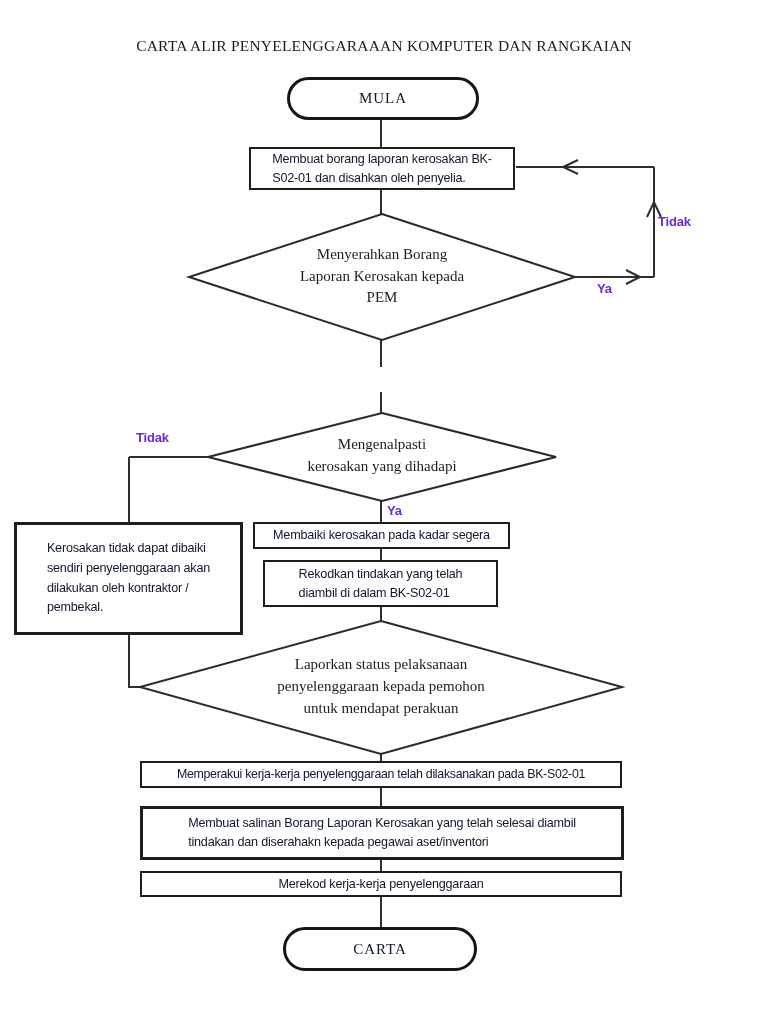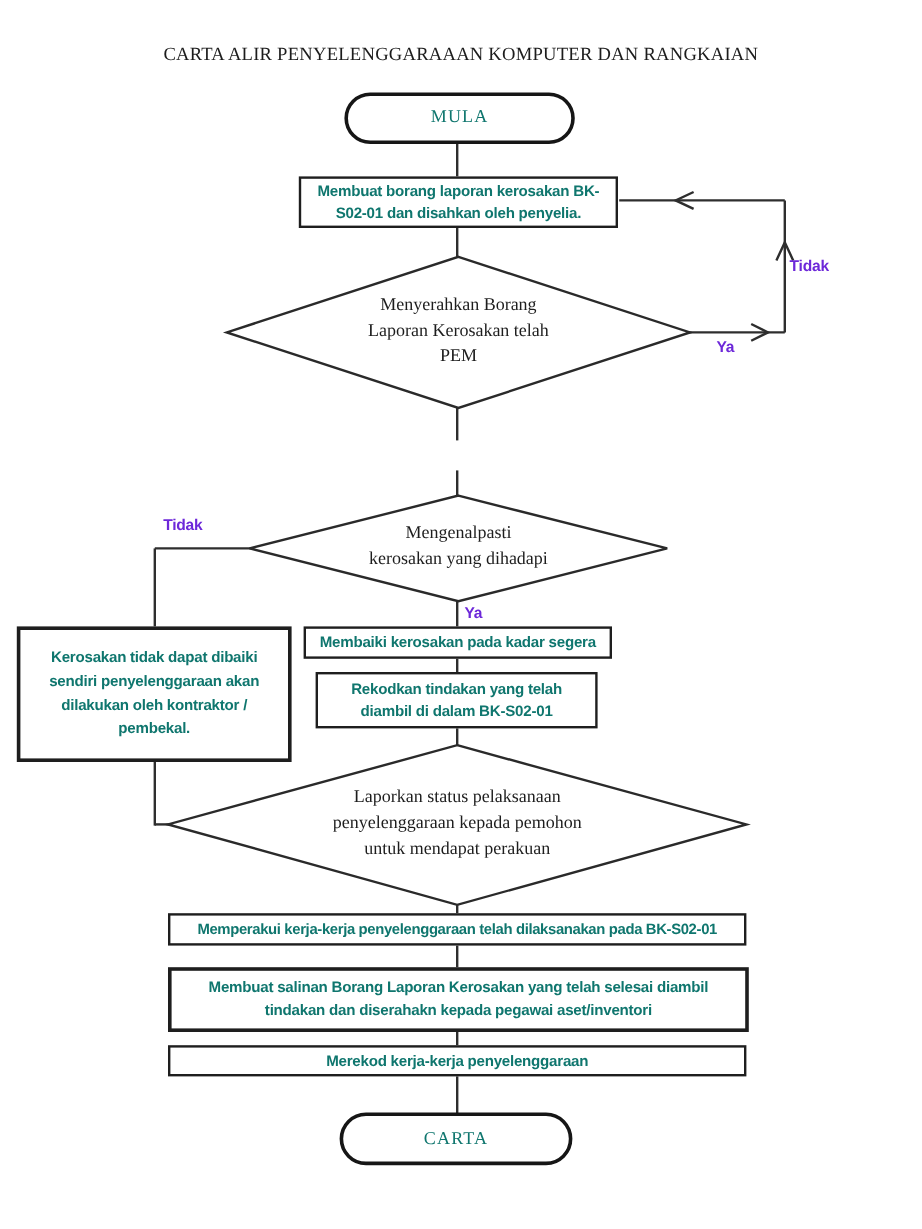"MULA" .node { color: #0f766e -> #0f172a; text-align: center -> left }
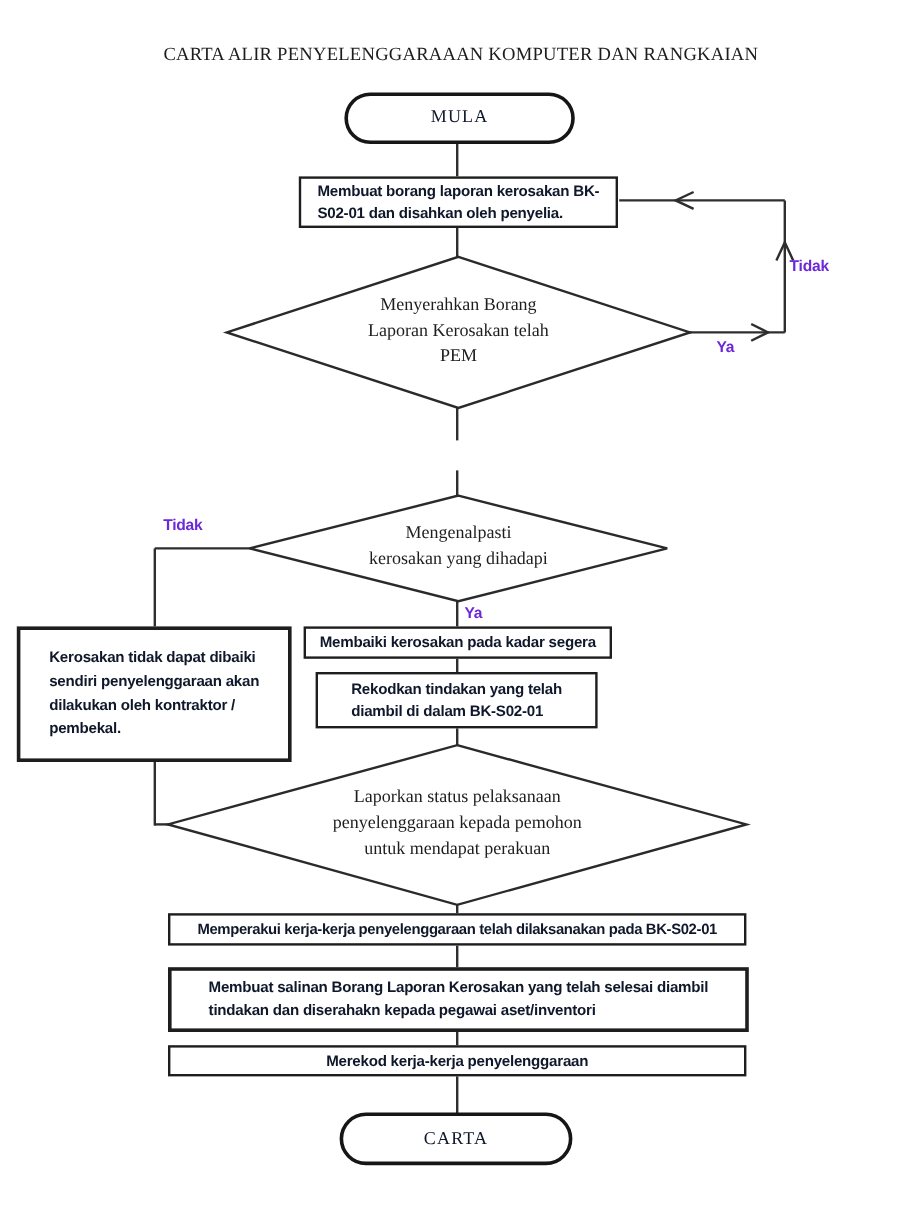"Membuat borang laporan kerosakan BK-" .proc { font-weight: bold -> normal }
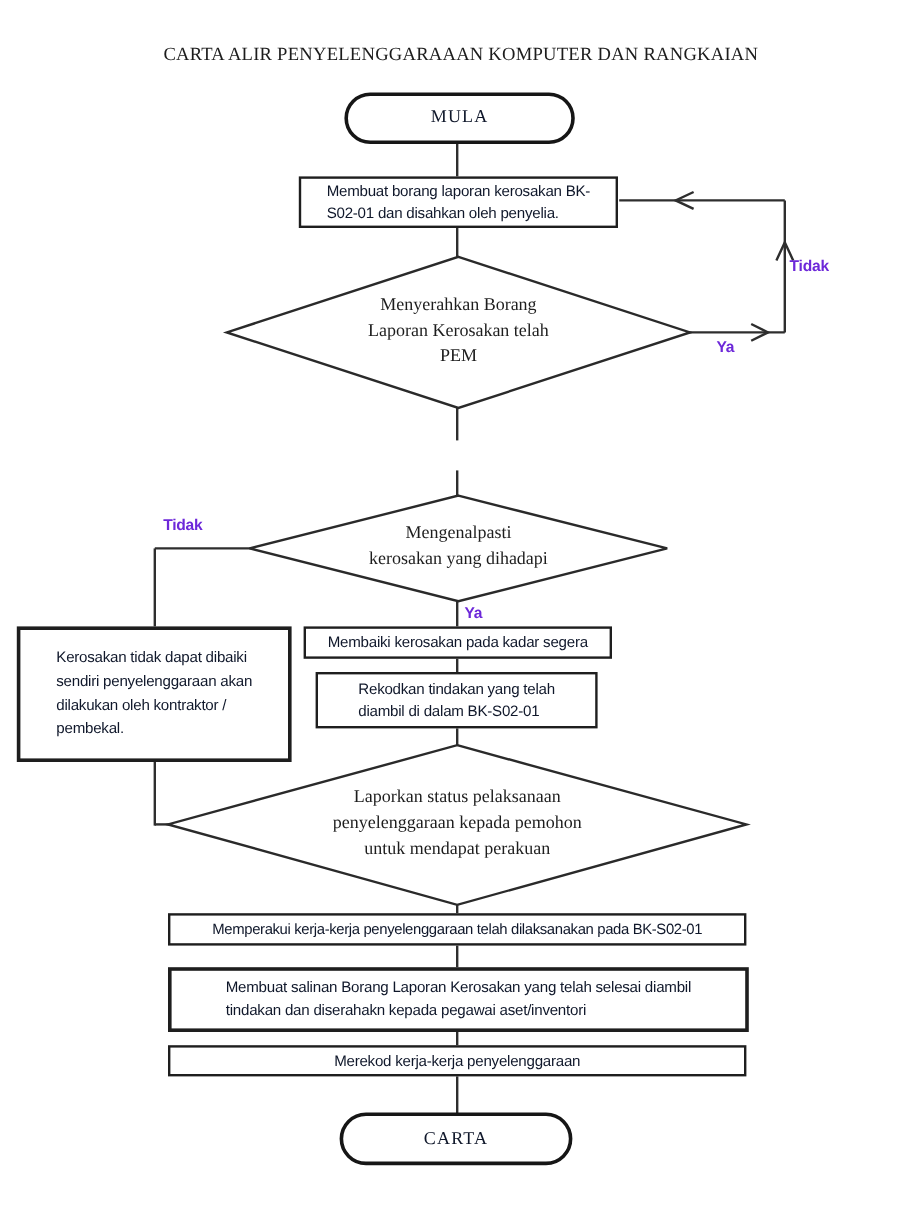"Menyerahkan Borang" div.dtext { text: telah -> kepada }
